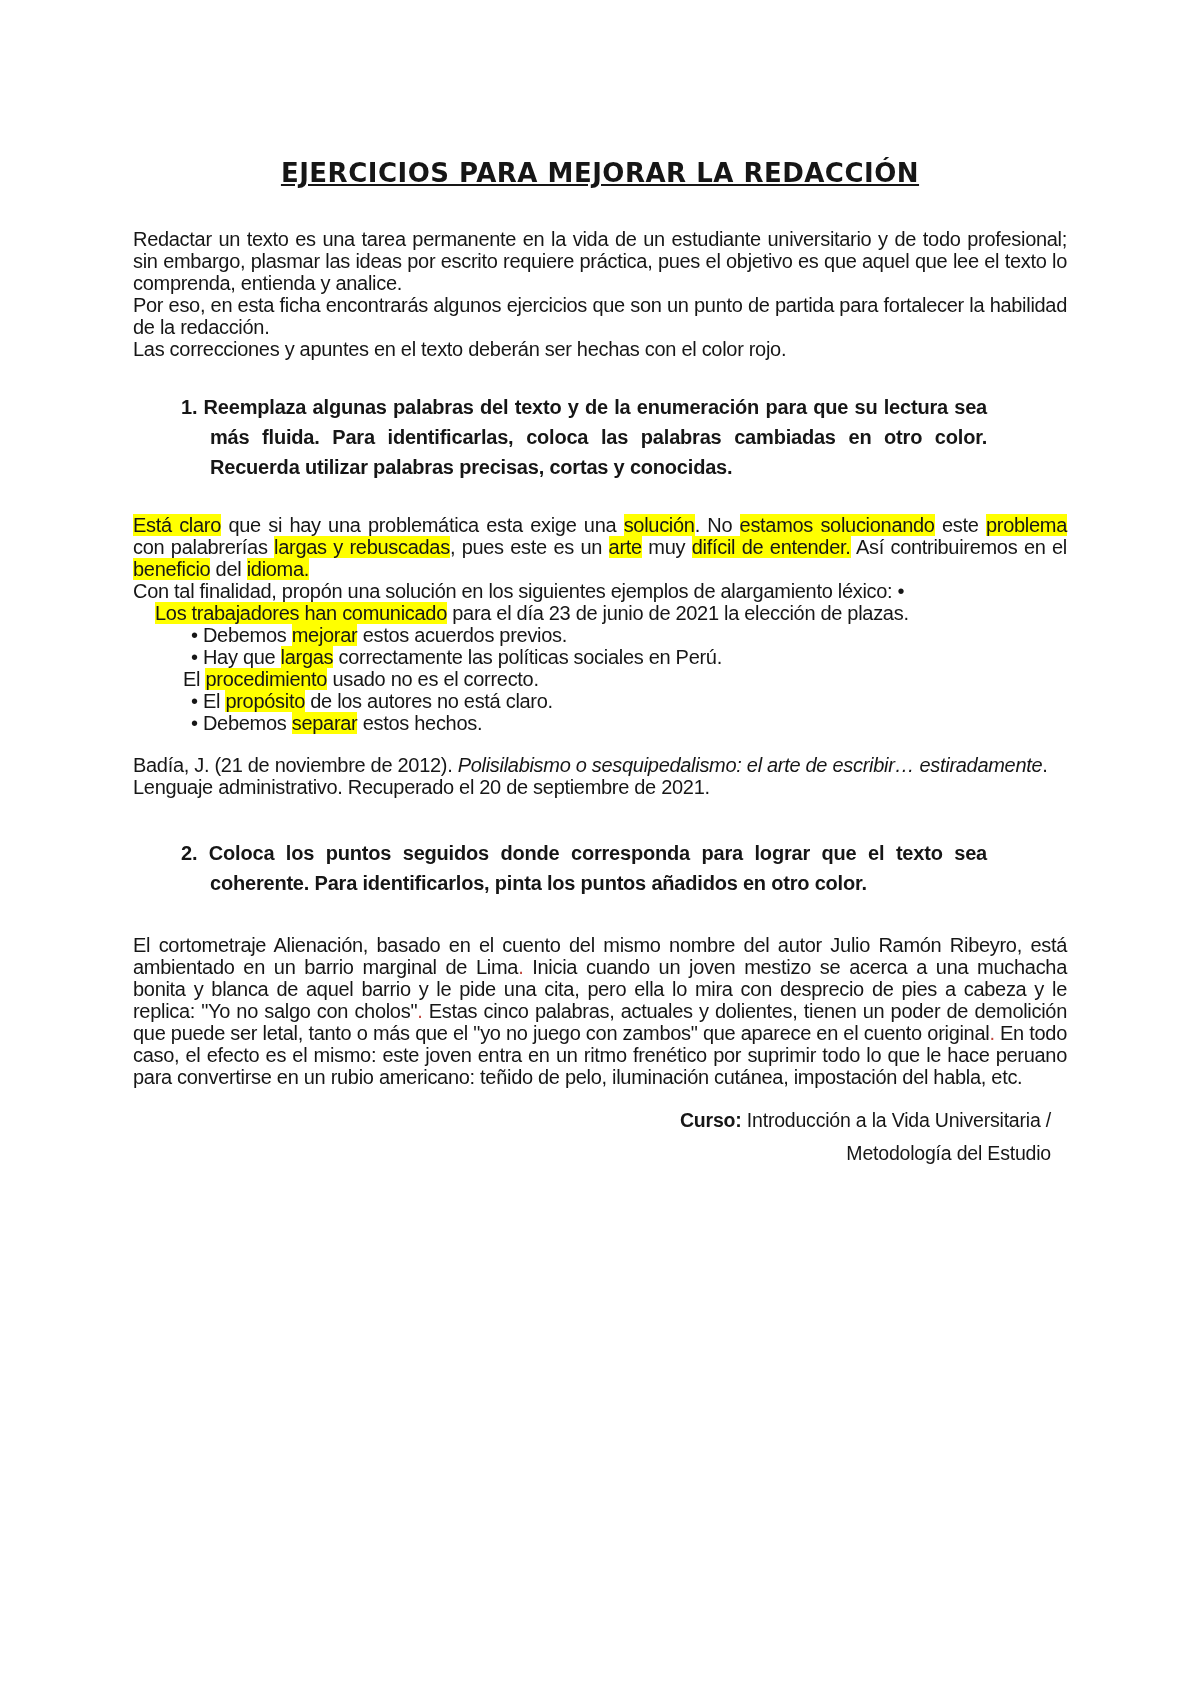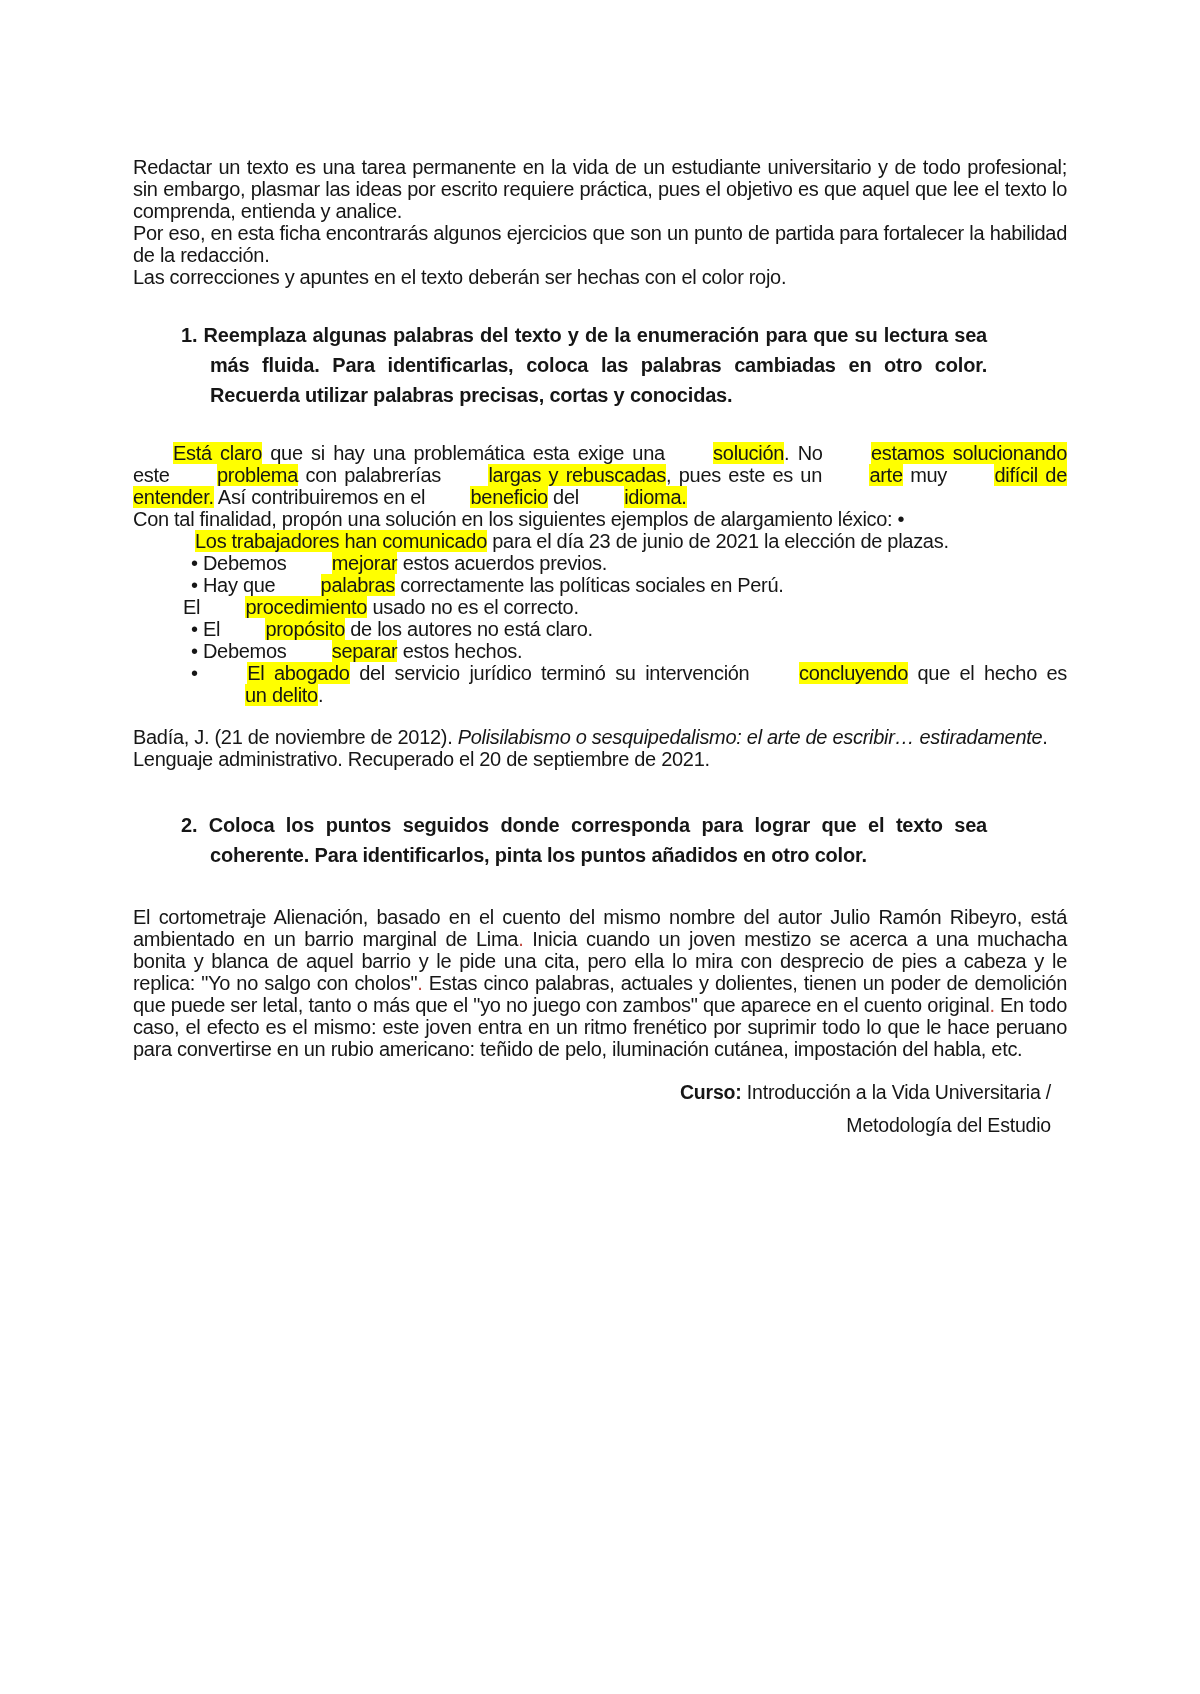"EJERCICIOS PARA MEJORAR LA REDACCIÓN" h1.doc-title { html: none -> <h1>EJERCICIOS PARA MEJORAR LA REDACCIÓN</h1> }
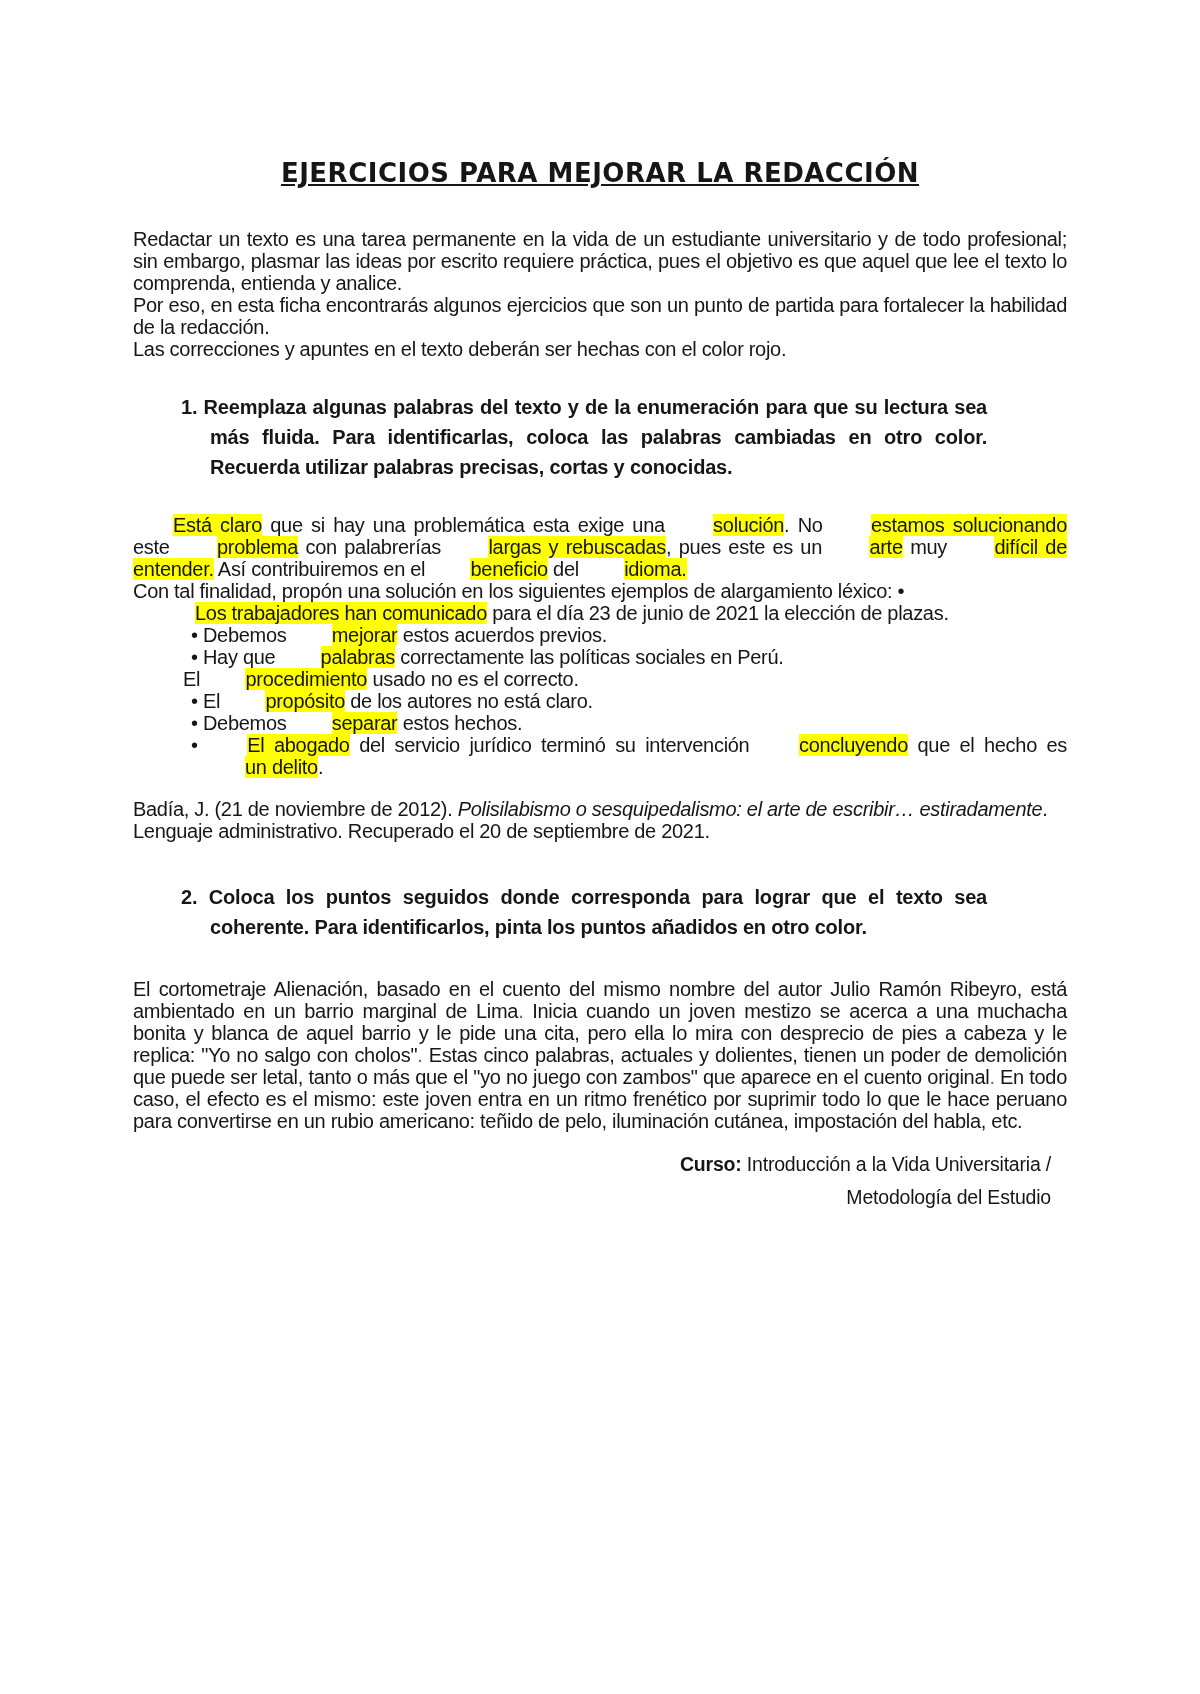"Está claro" .hl { margin-left: 40px -> none }
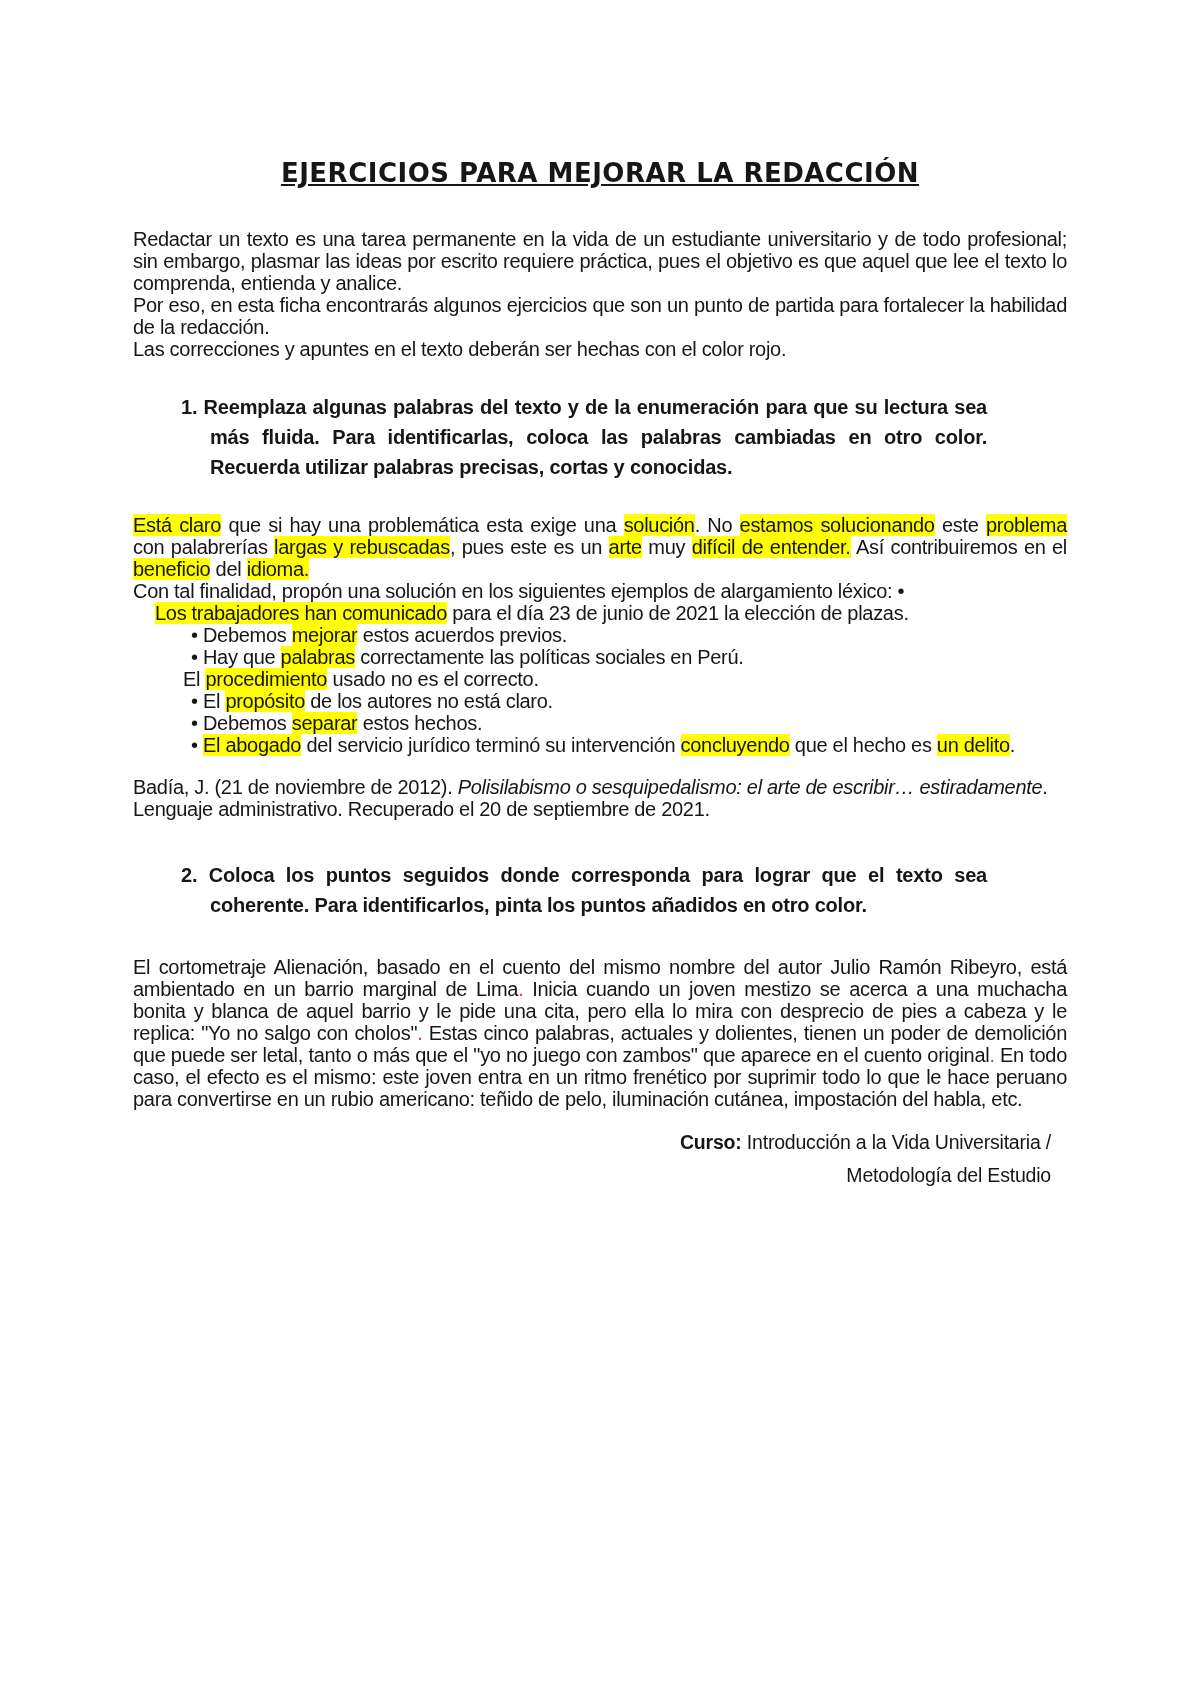"palabras" span.hl { text: palabras -> largas }
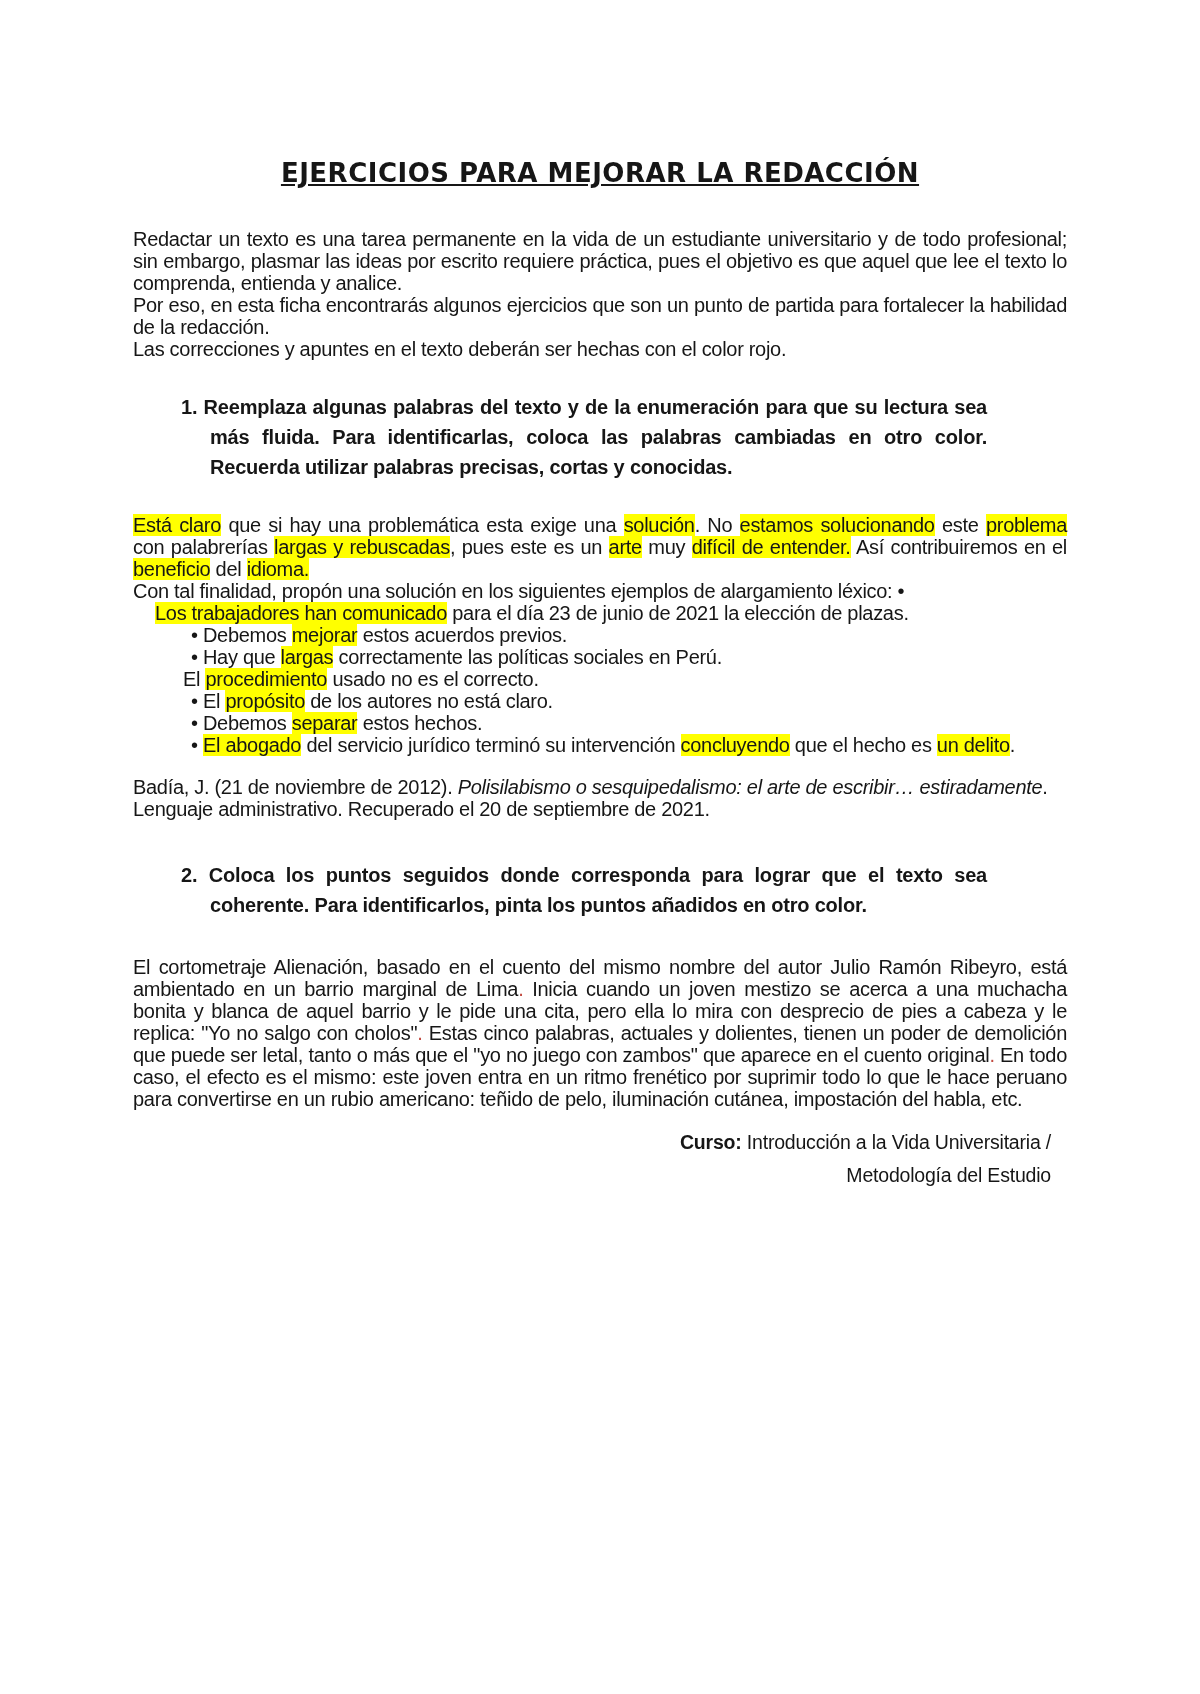"• El abogado del servicio" div.body-text { html: <div><span>• </span><span>El abogado</span><span> del servicio jurídico terminó su intervención </span><span>concluyendo</span><span> que el hecho es </span><span>un delito</span><span>.</span></div> -> none }
